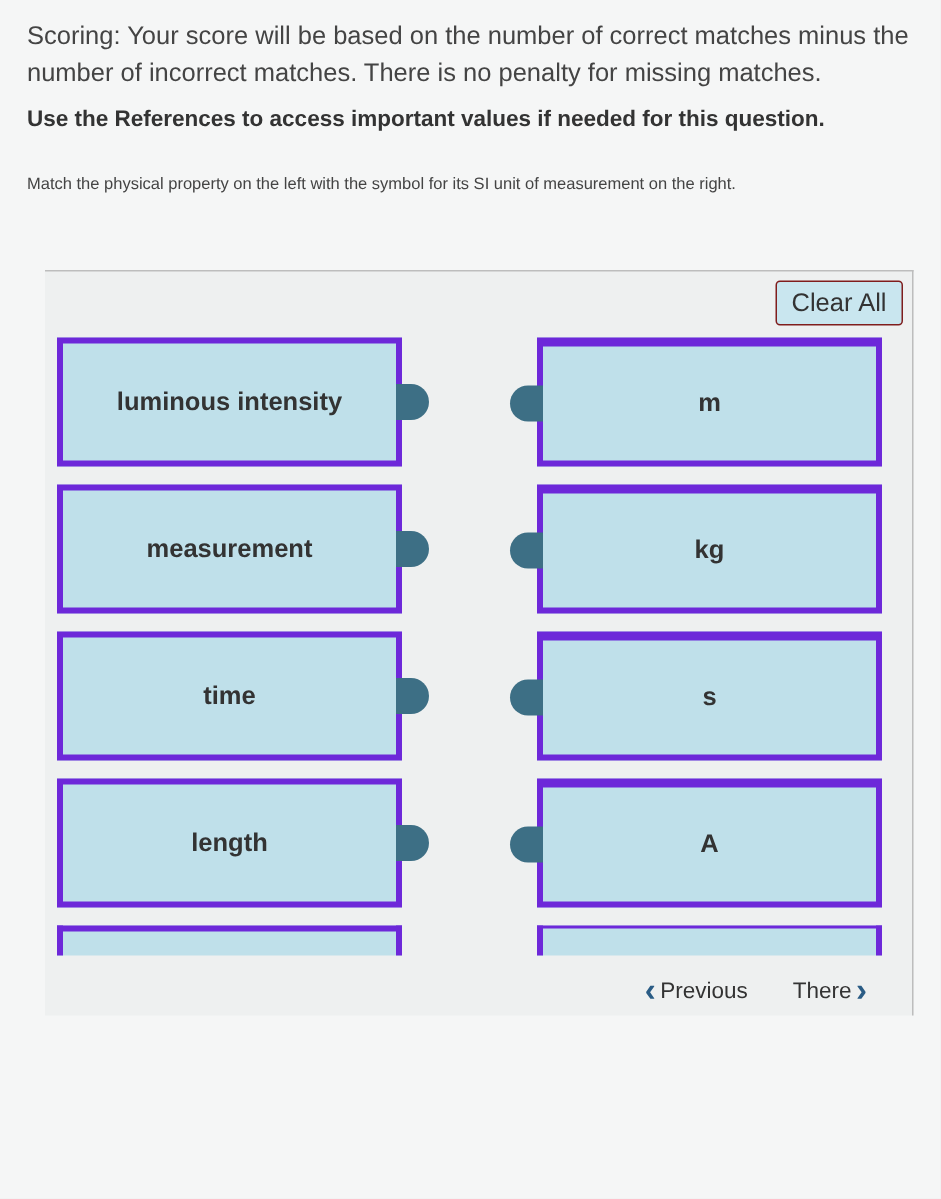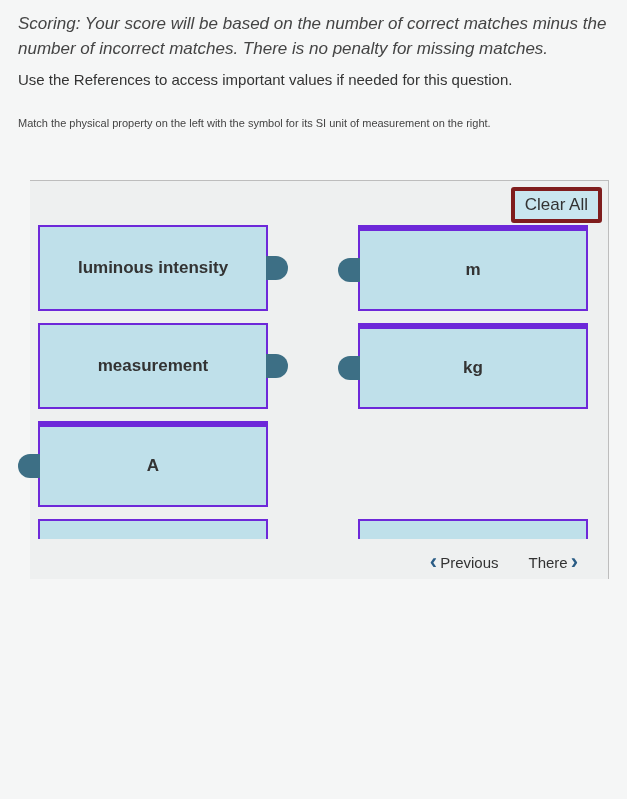"Scoring: Your score will be" .scoring { font-style: italic -> none }
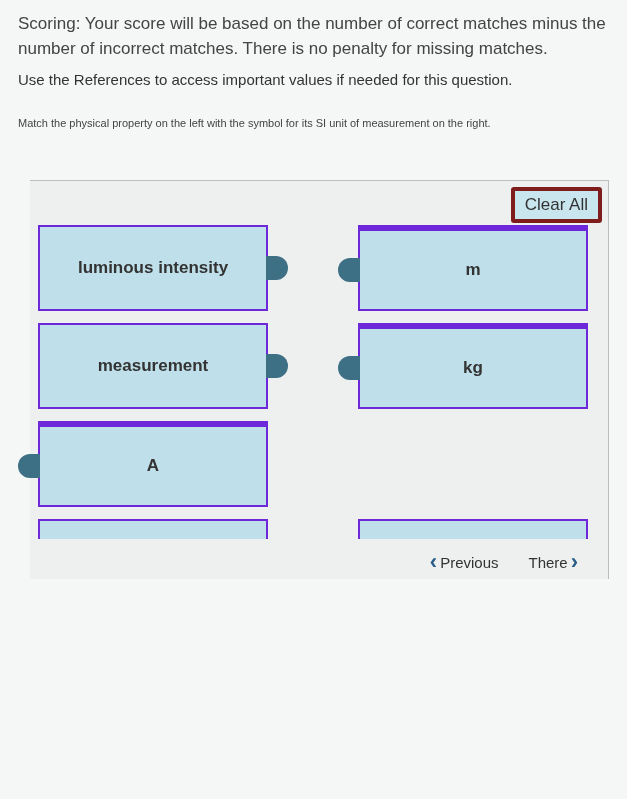"Use the References to access" .references { font-weight: 400 -> 700 }
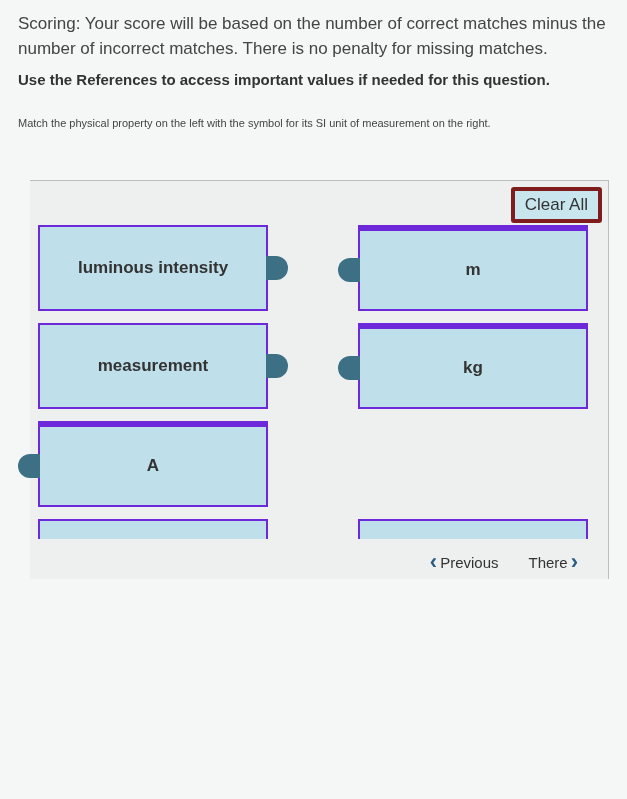"Clear All" .clear-all { border: 4px solid #7f1d1d -> 1px solid #7f1d1d }
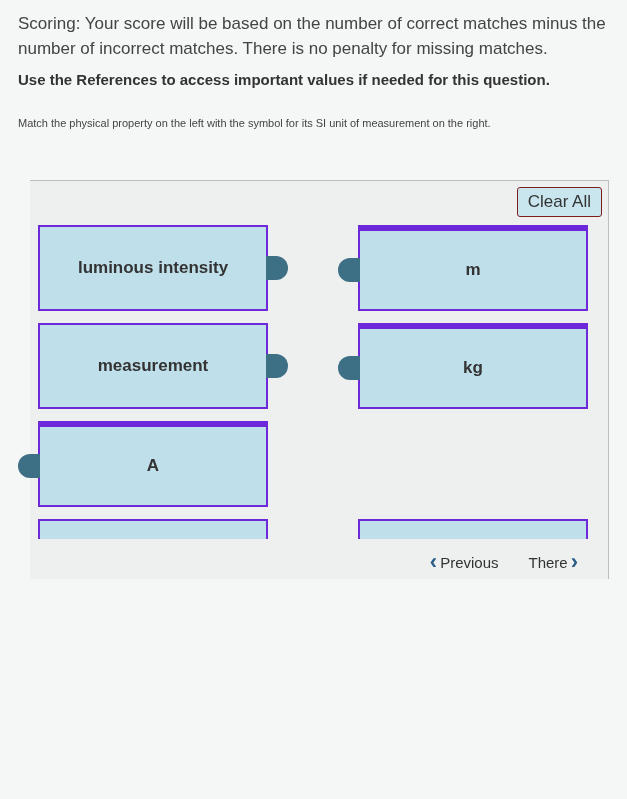"luminous intensity" .card { border: 2px solid #6d28d9 -> 4px solid #6d28d9 }
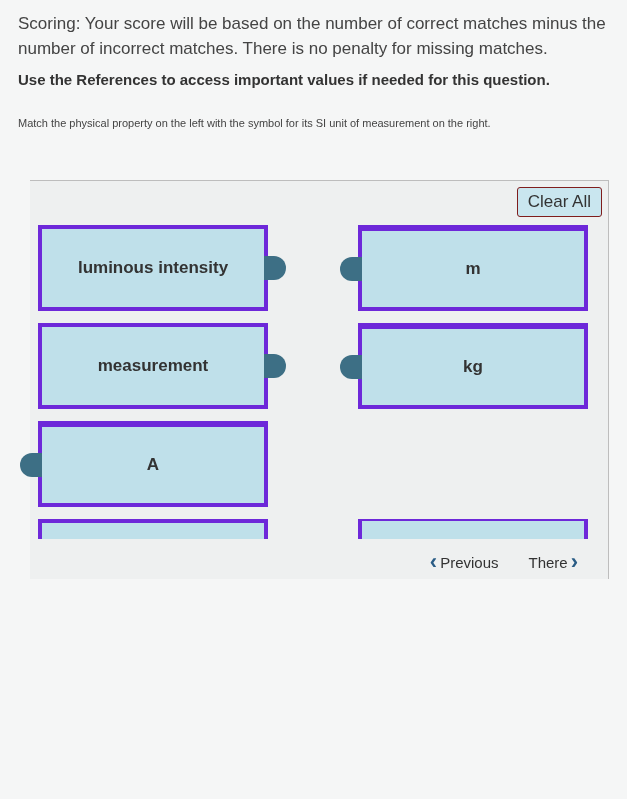"time" div.row { html: none -> <div> <div> <span>time</span> <span></span> </div> <div> <span></span> <span>s</span> </div> </div> }
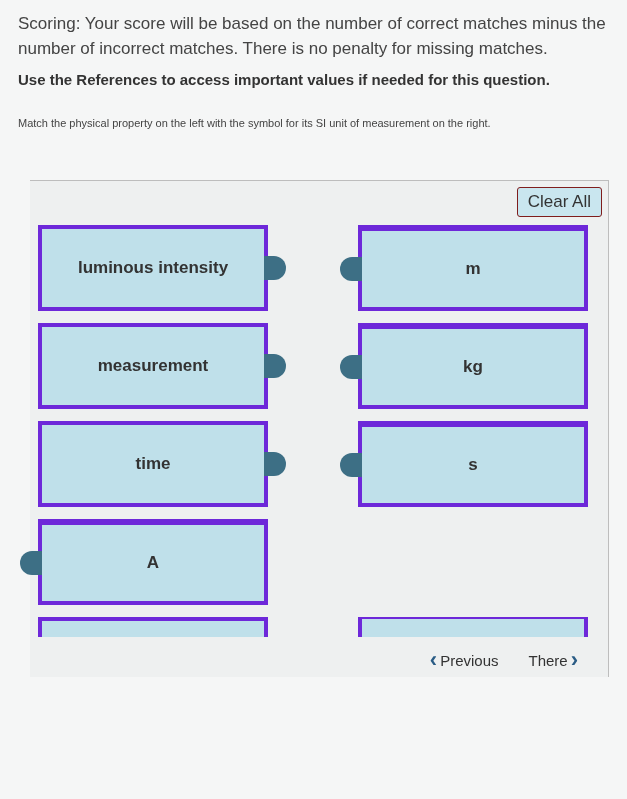"length" div.card { html: none -> <div> <span>length</span> <span></span> </div> }
